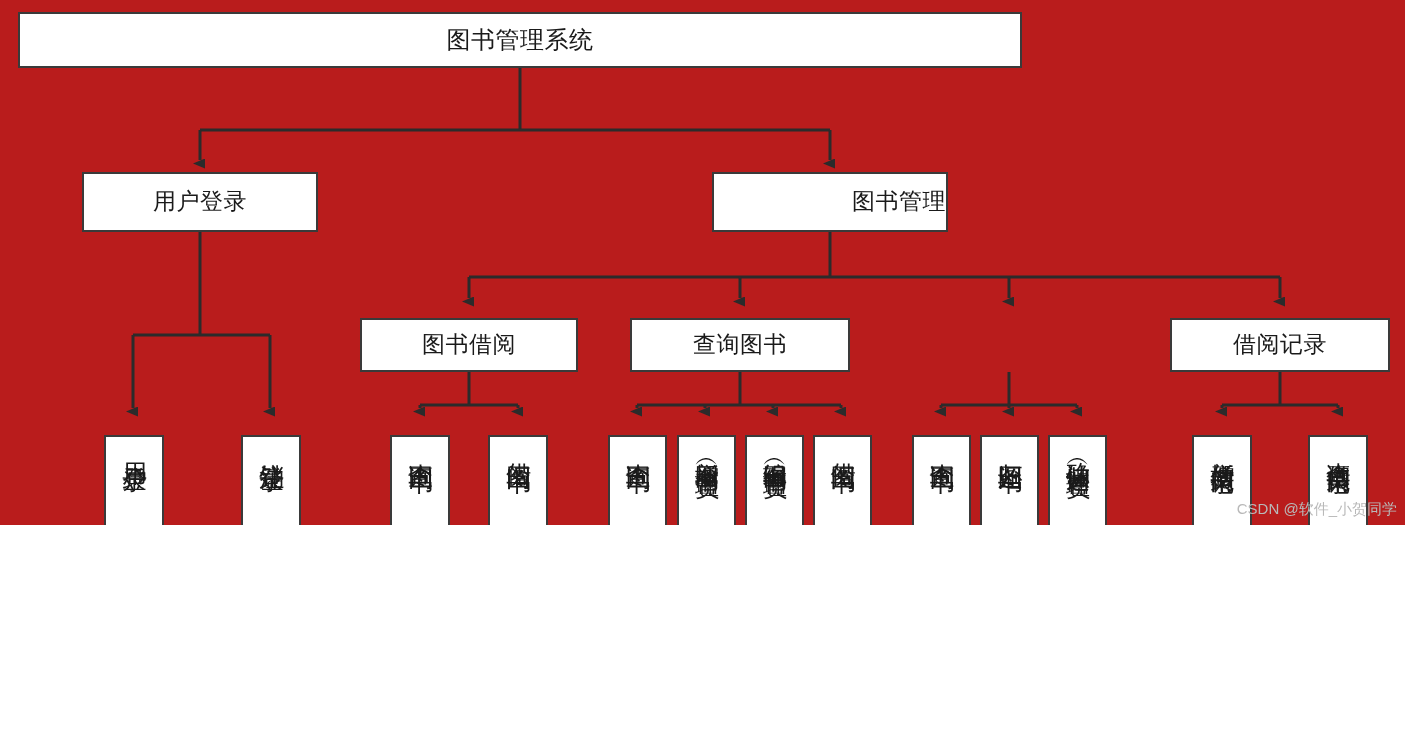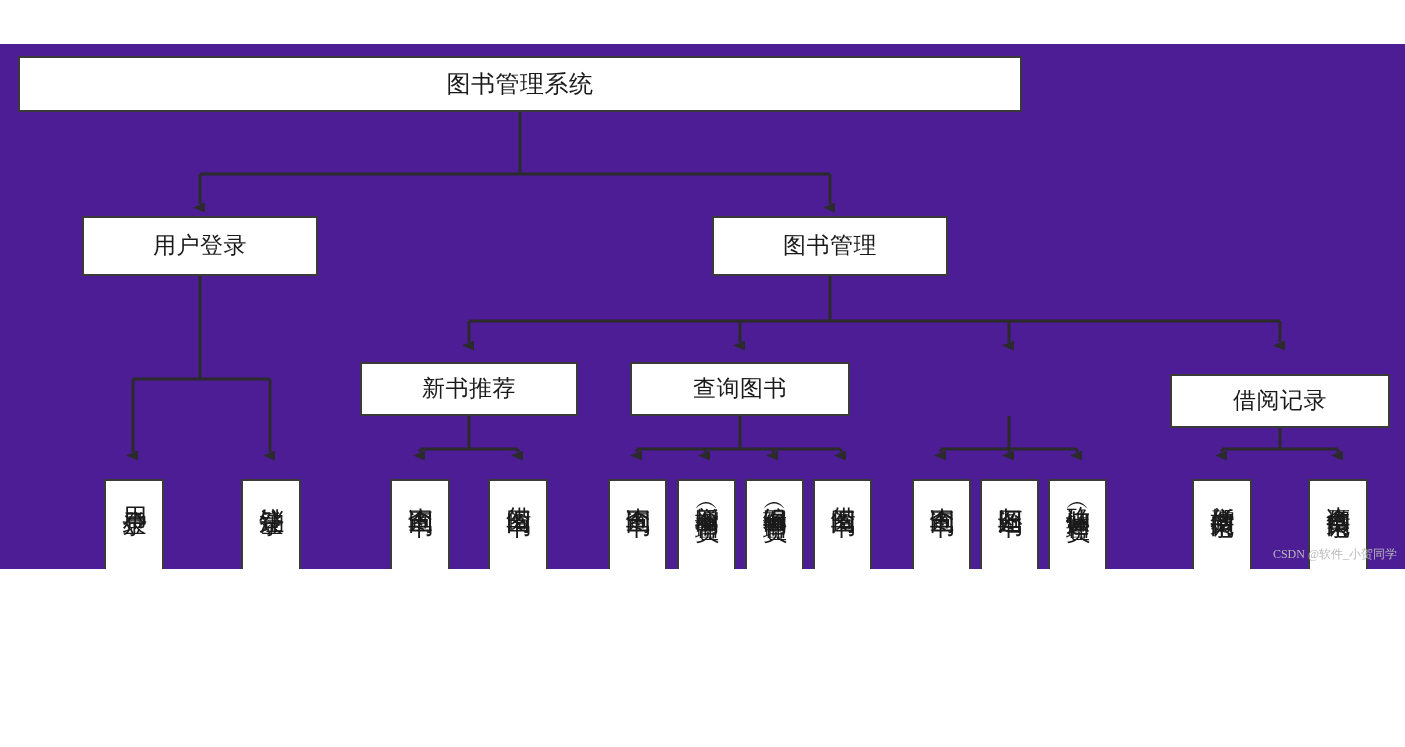"图书管理系统" #canvas { background: #4c1d95 -> #b91c1c; margin-top: 44px -> none }
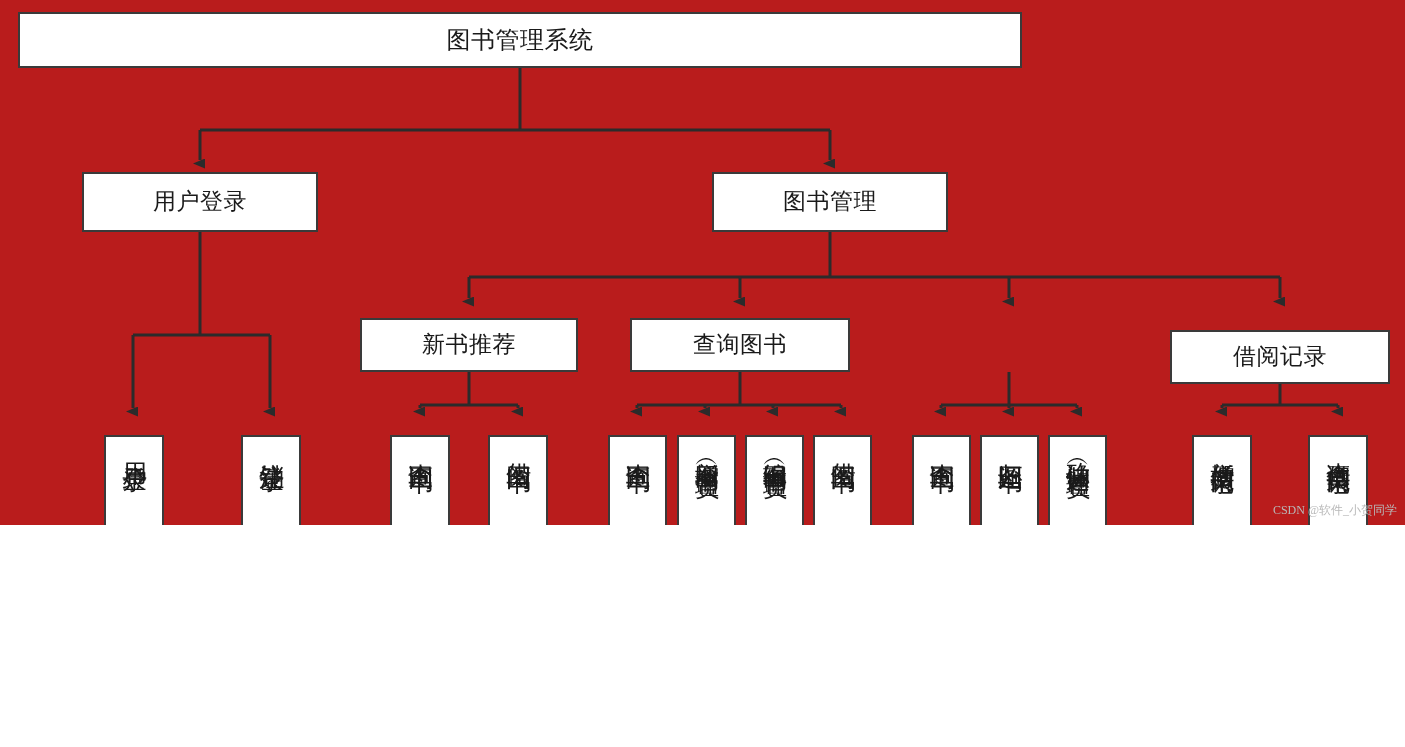"图书管理" div.node-box { justify-content: none -> flex-end }
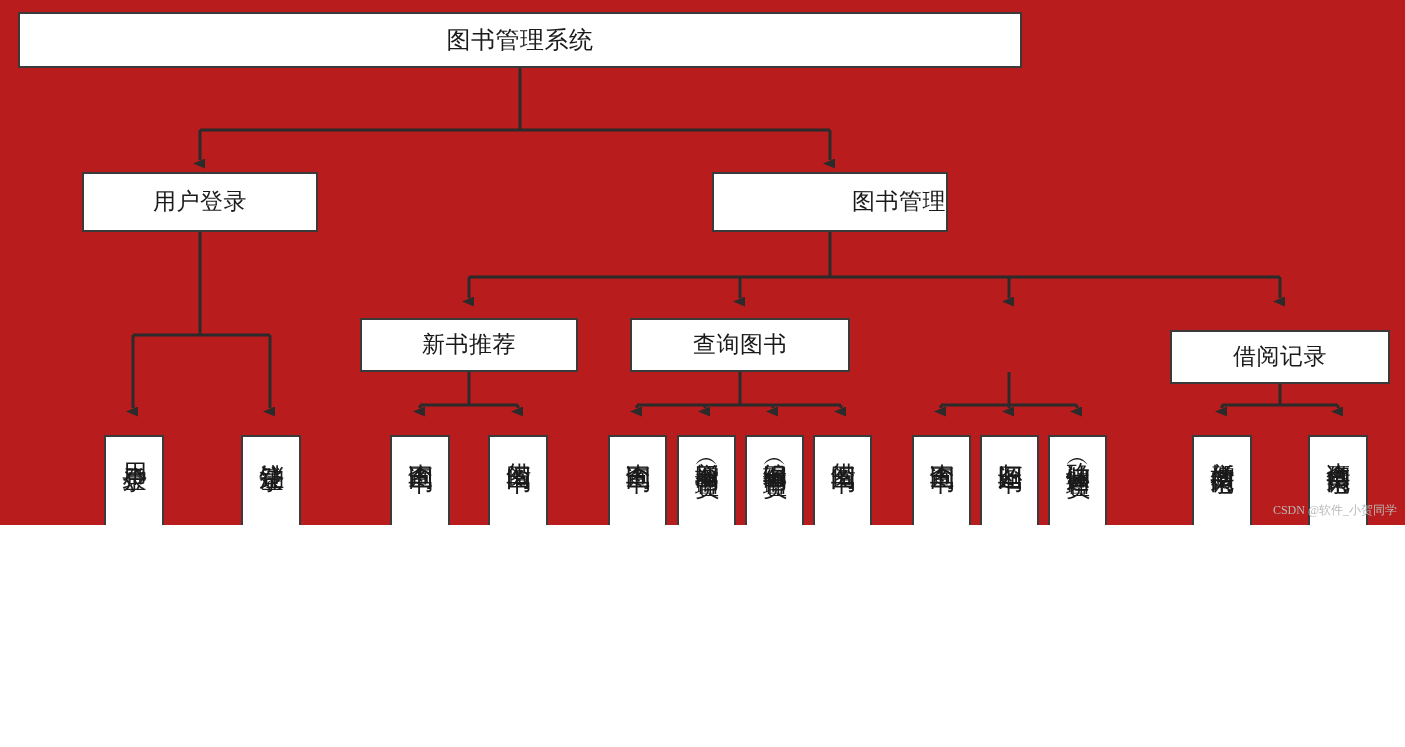"新书推荐" span.node-label { text: 新书推荐 -> 图书借阅 }
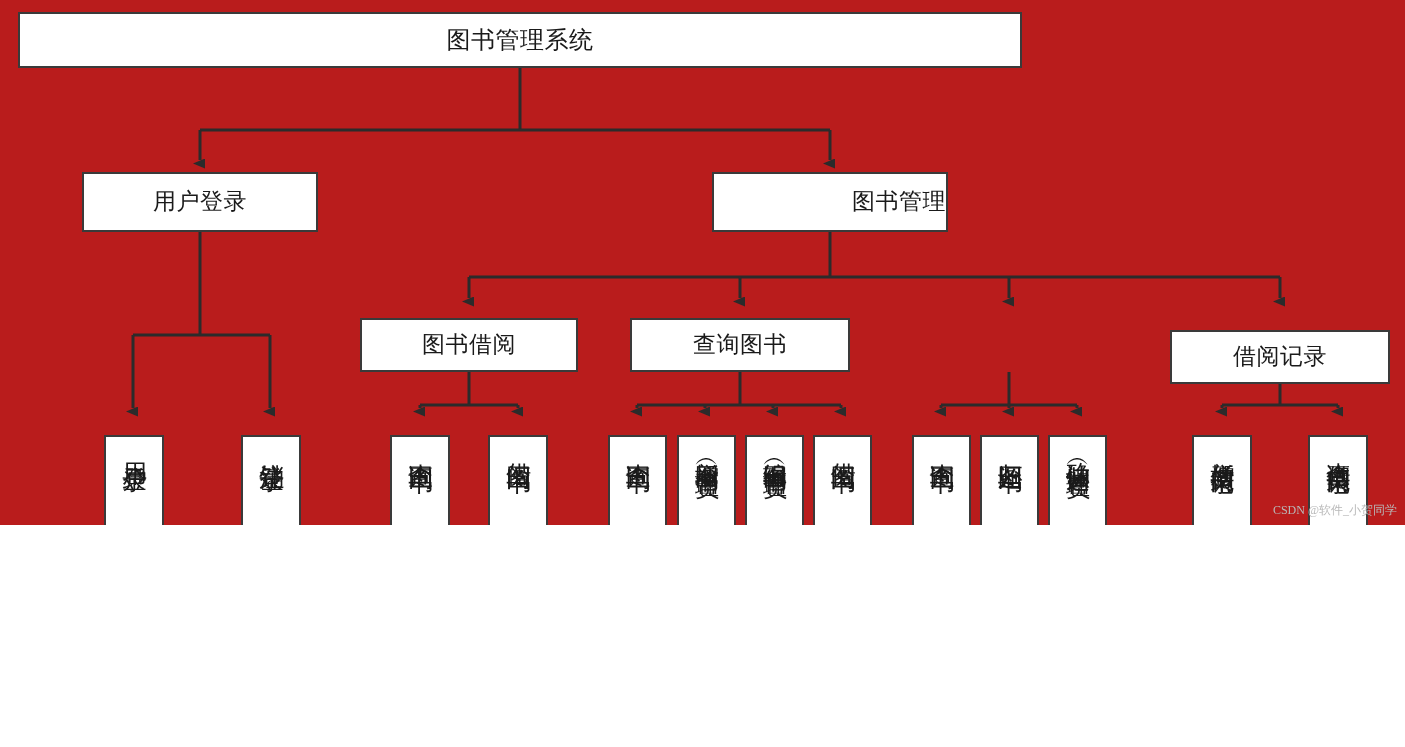"借阅记录" div.node-box { top: 330px -> 318px }
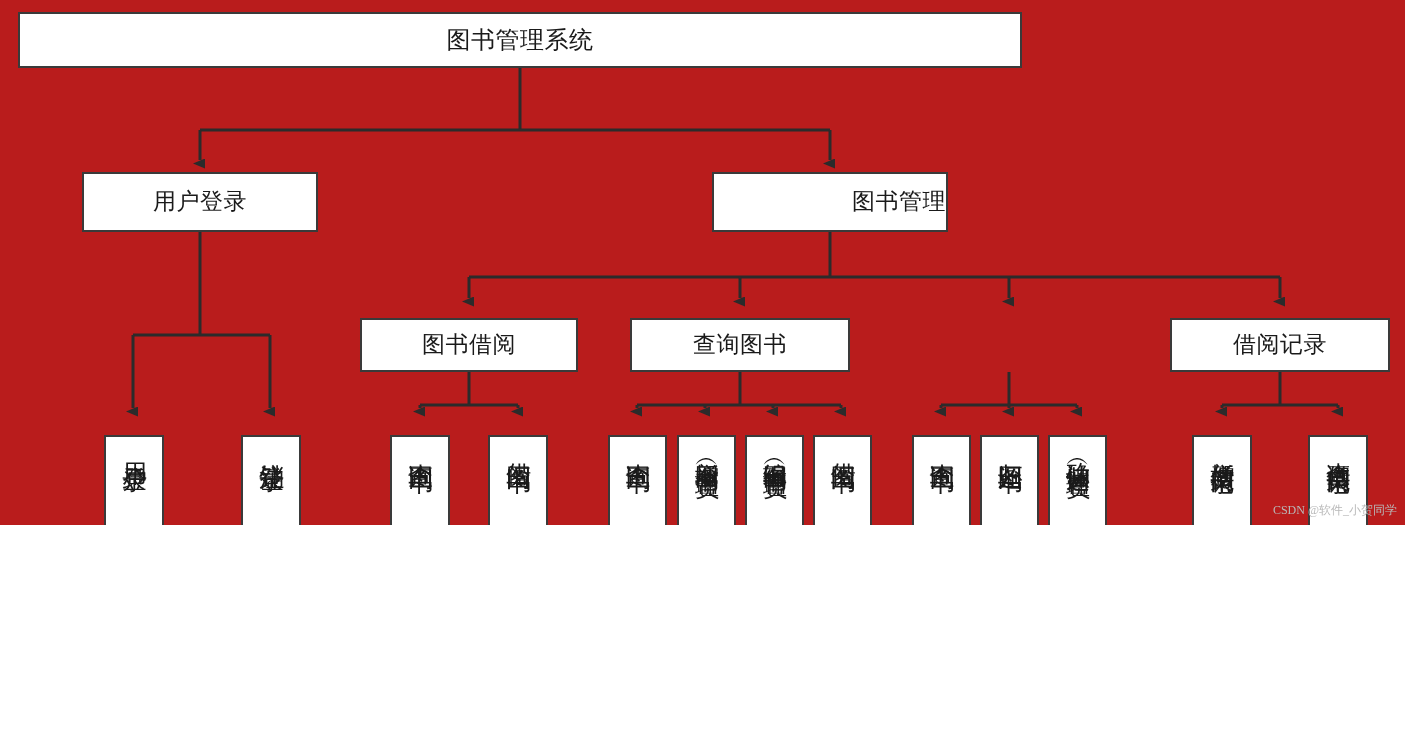"CSDN @软件_小贺同学" #watermark { font-family: Liberation Serif, serif -> Liberation Sans, sans-serif; font-size: 12px -> 15px }
